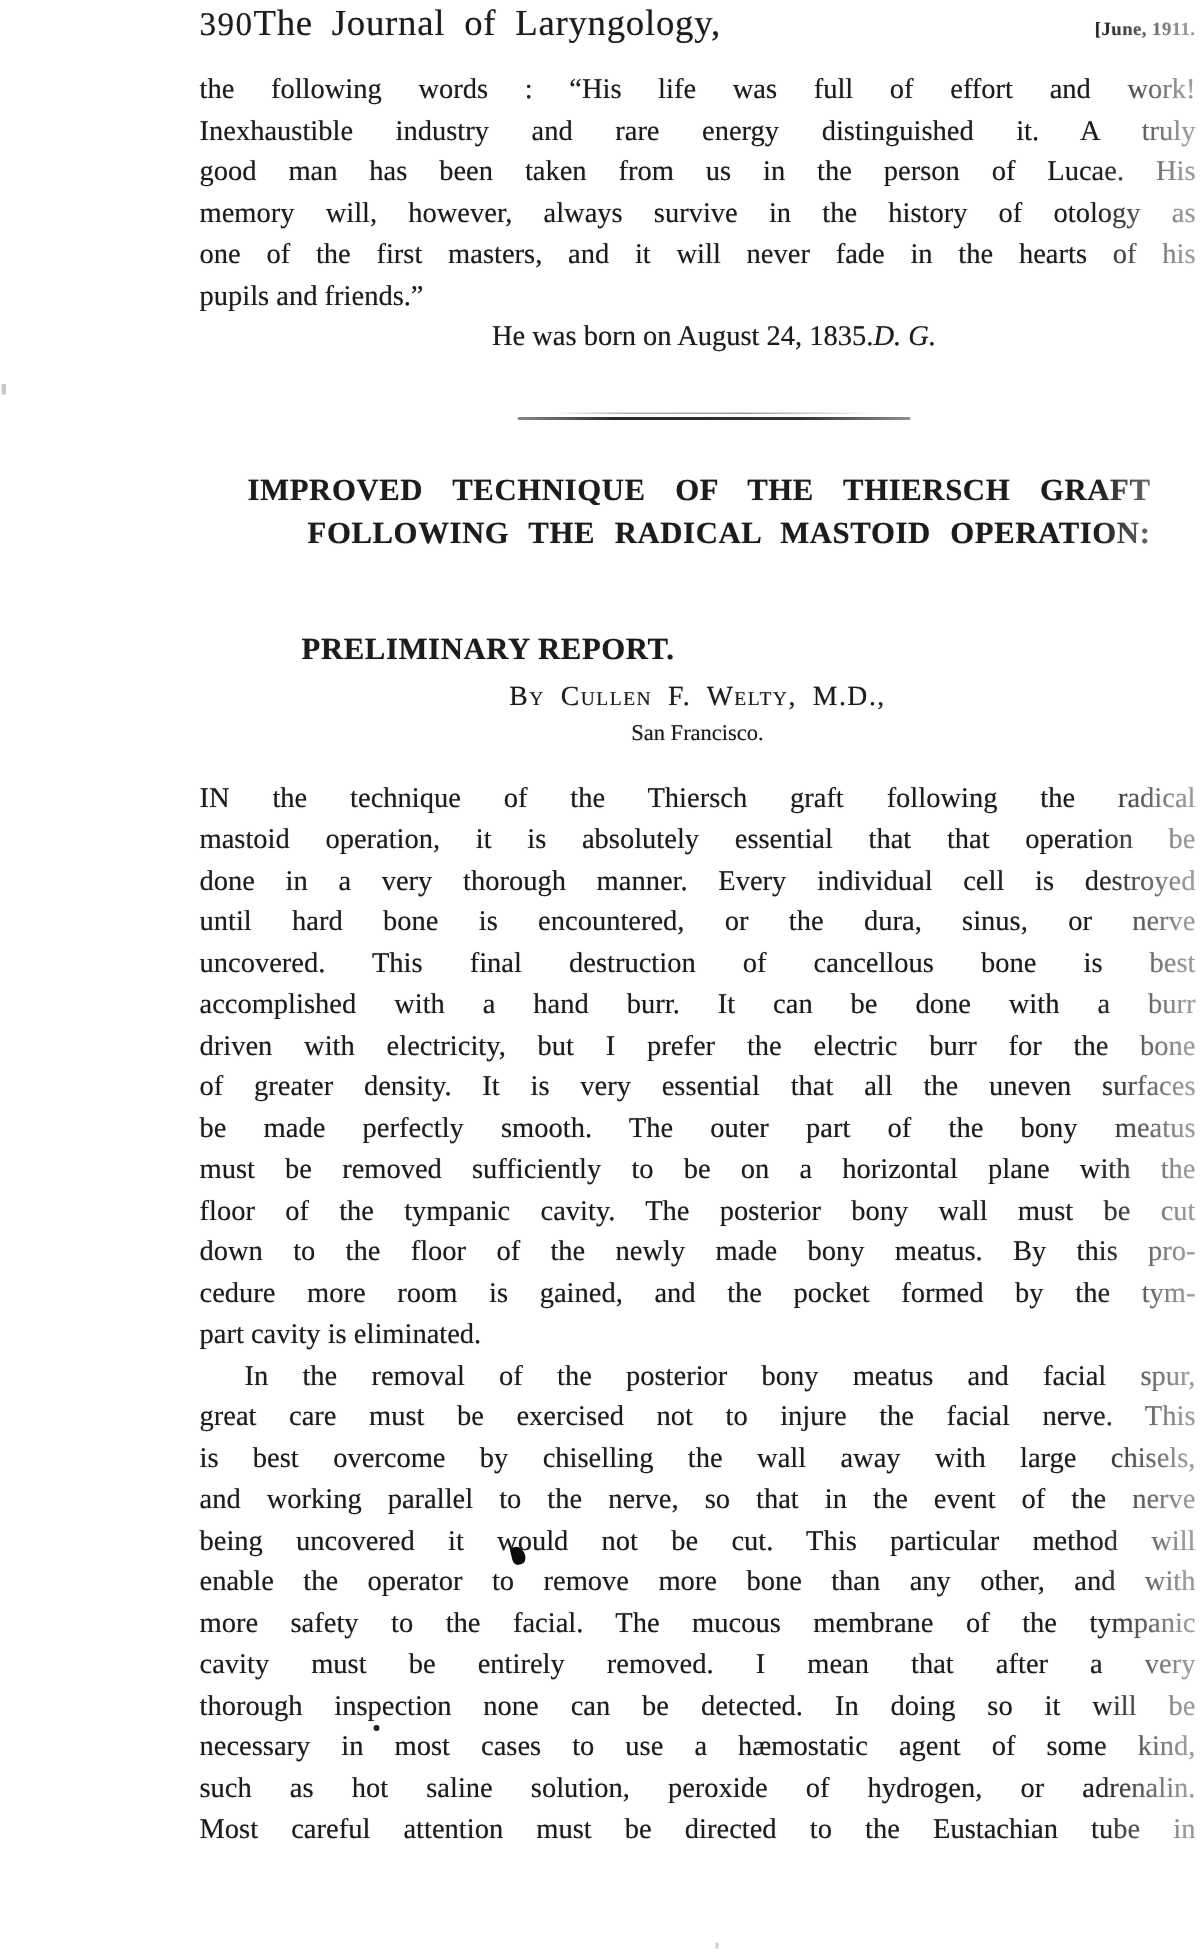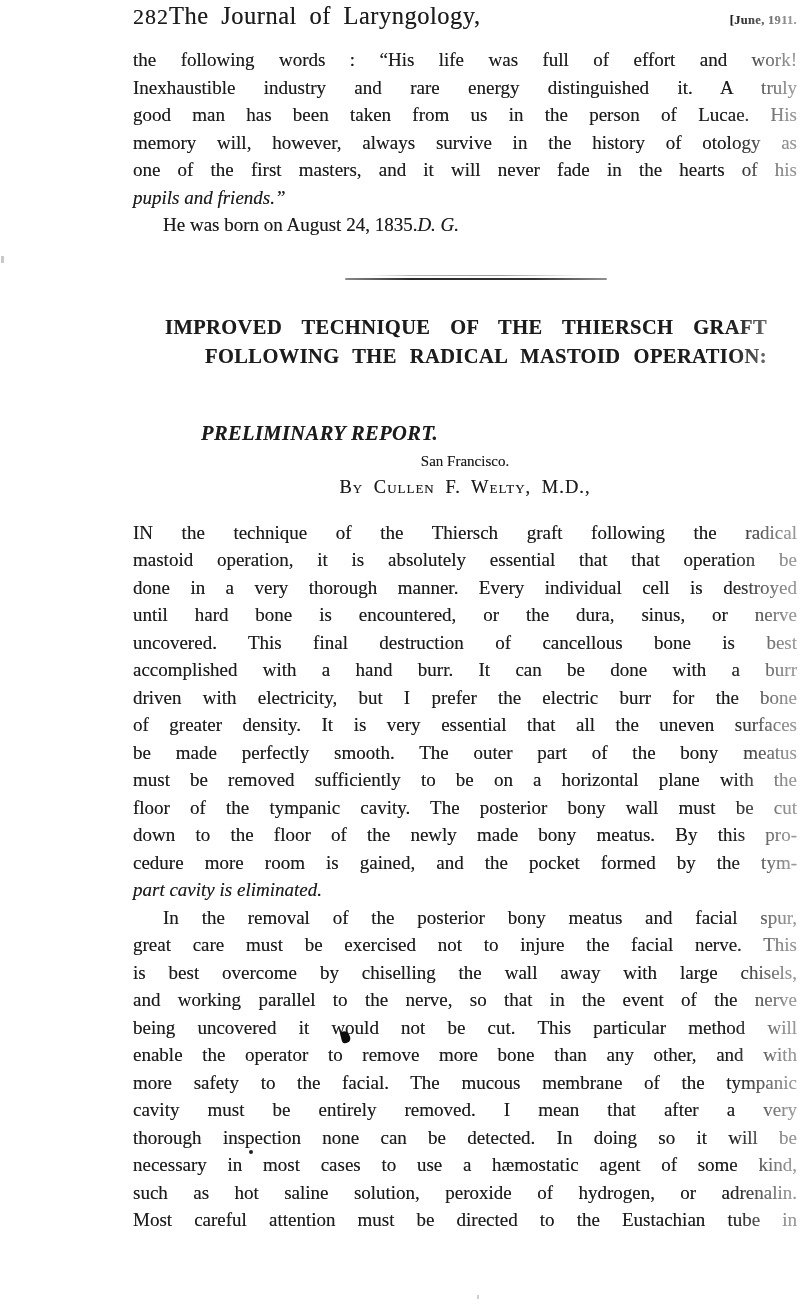"282" span.pagenum { text: 282 -> 390 }
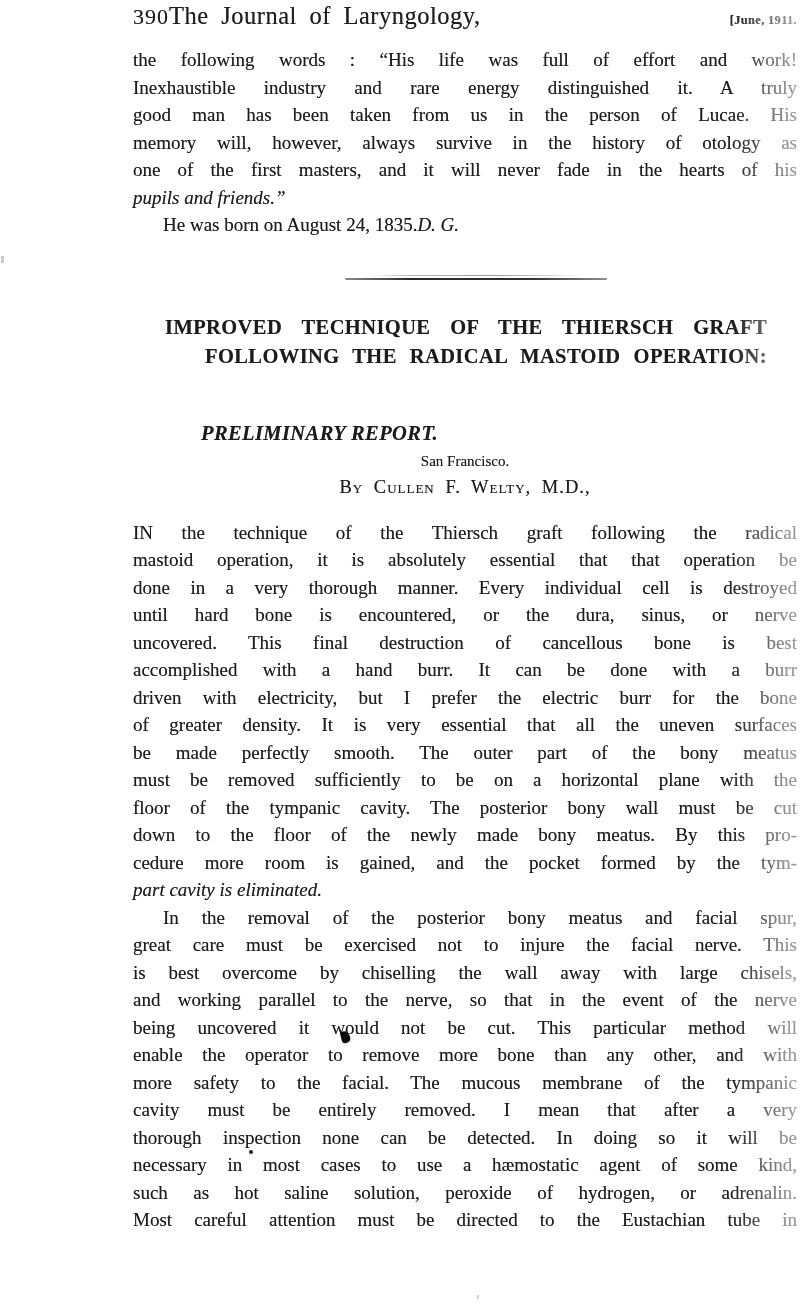"pupils and friends.”" .unjust { font-style: italic -> none }
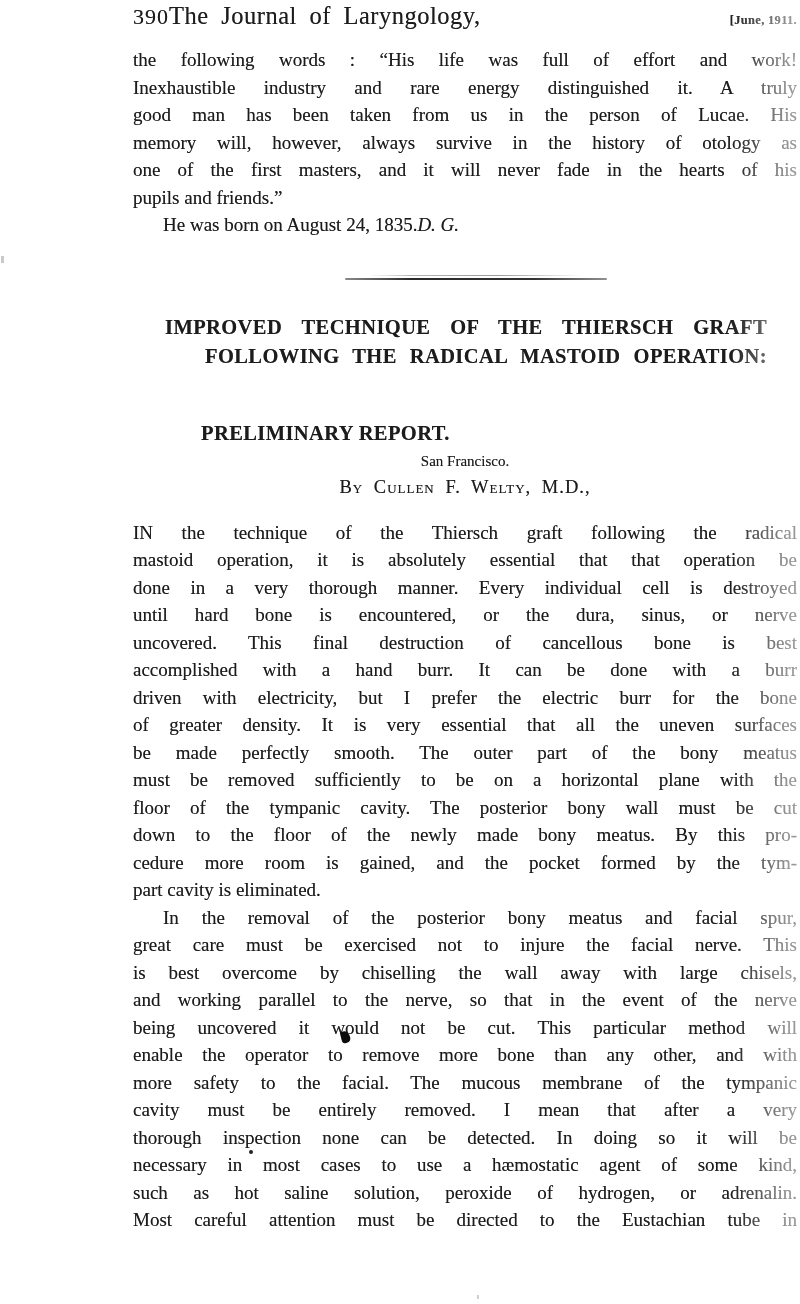"He was born on August" .birth-row { justify-content: flex-start -> center }
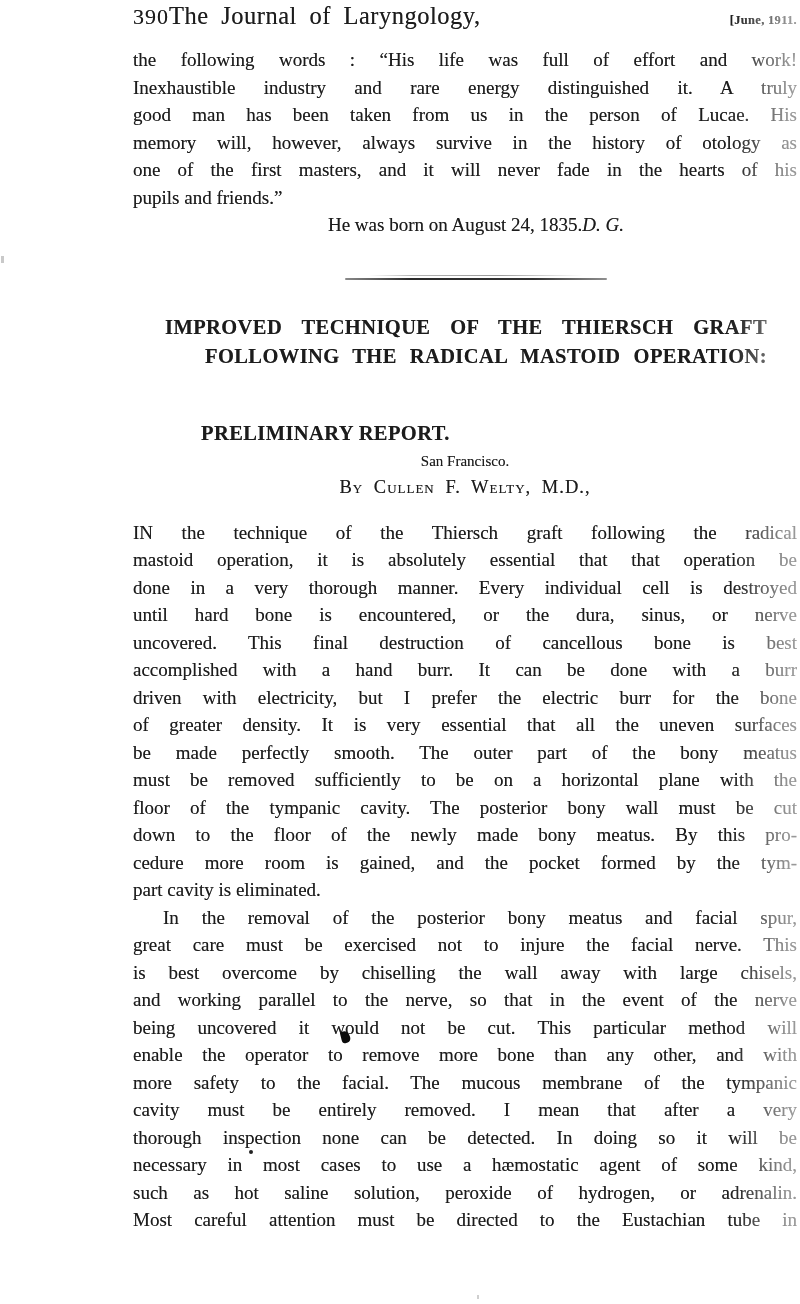"San Francisco." div { order: before "By Cullen F. Welty, M.D.," -> after "By Cullen F. Welty, M.D.," }
